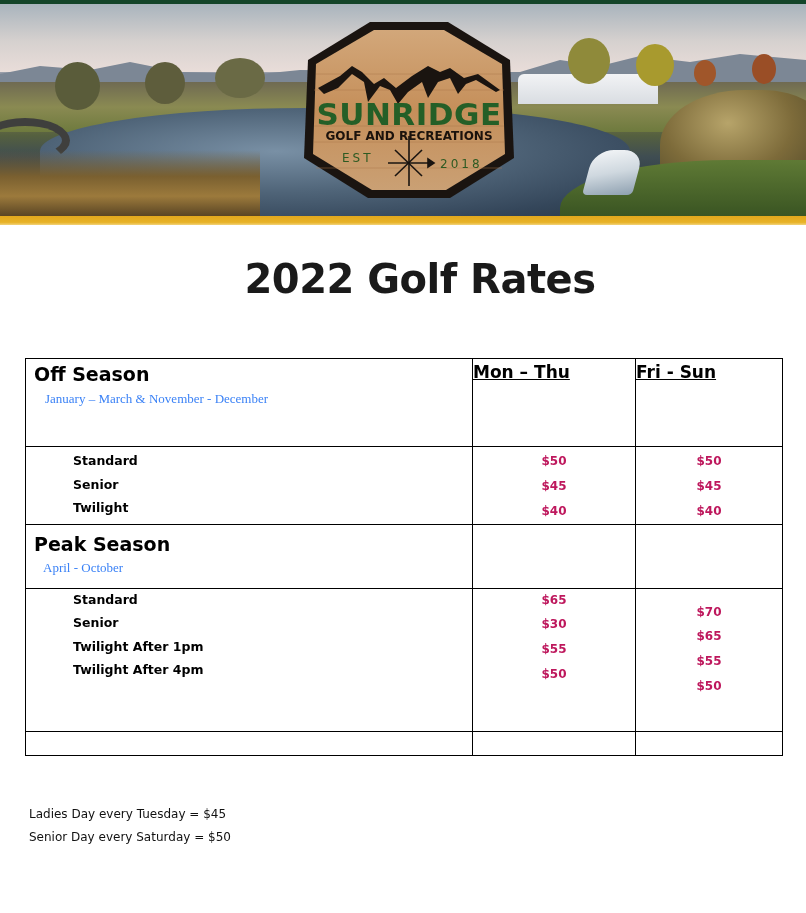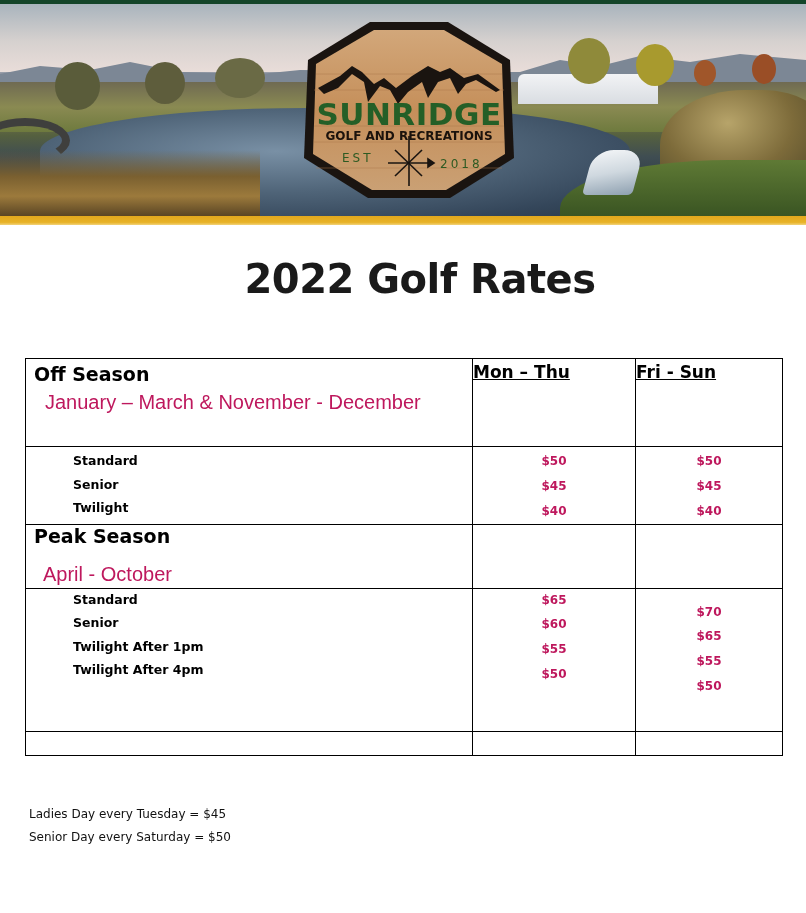"January – March & November" .season-months { color: #be185d -> #3b82f6; font-family: Liberation Sans, sans-serif -> Liberation Serif, serif; font-size: 20px -> 13px }
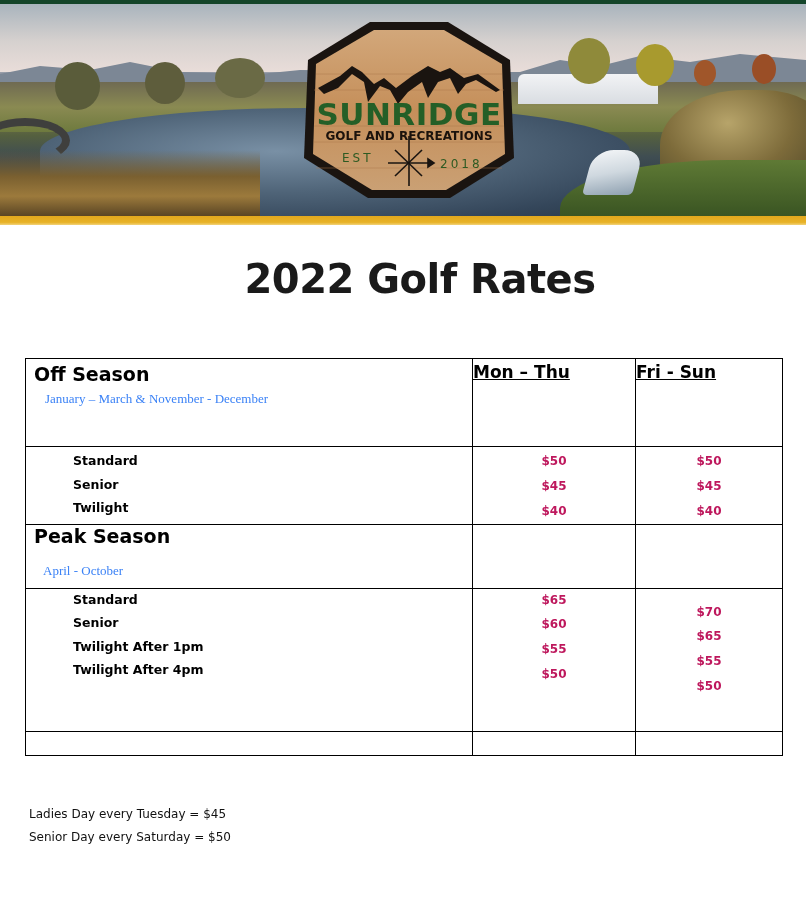"Peak Season" span.season-title { margin-top: 0 -> 8px }
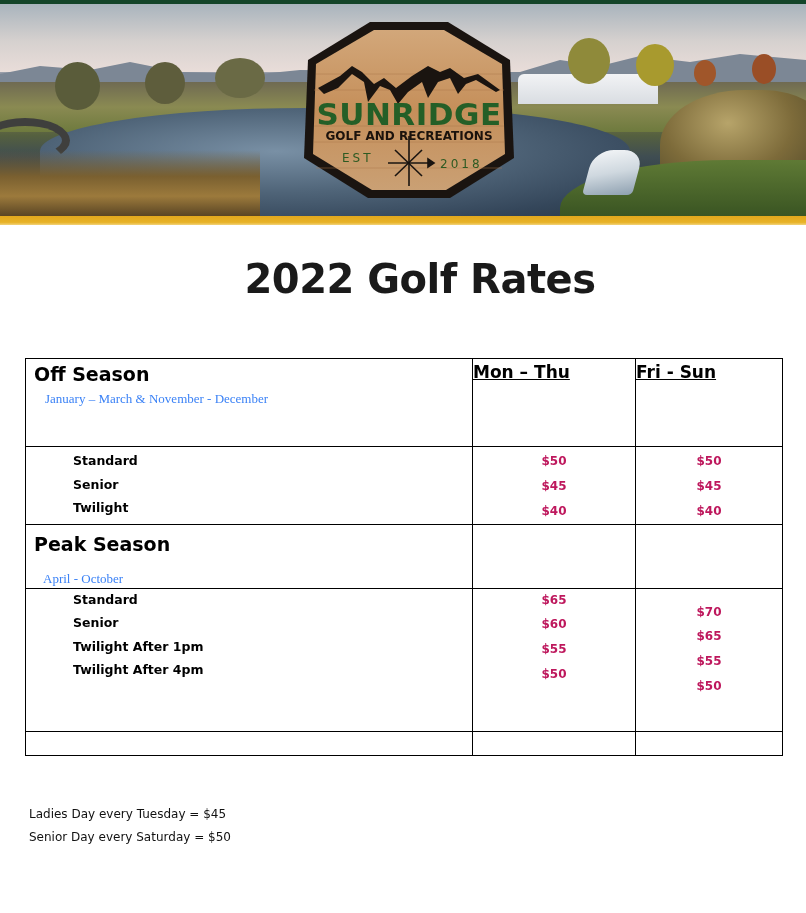"April - October" span.season-months { margin-top: 16px -> 5px }
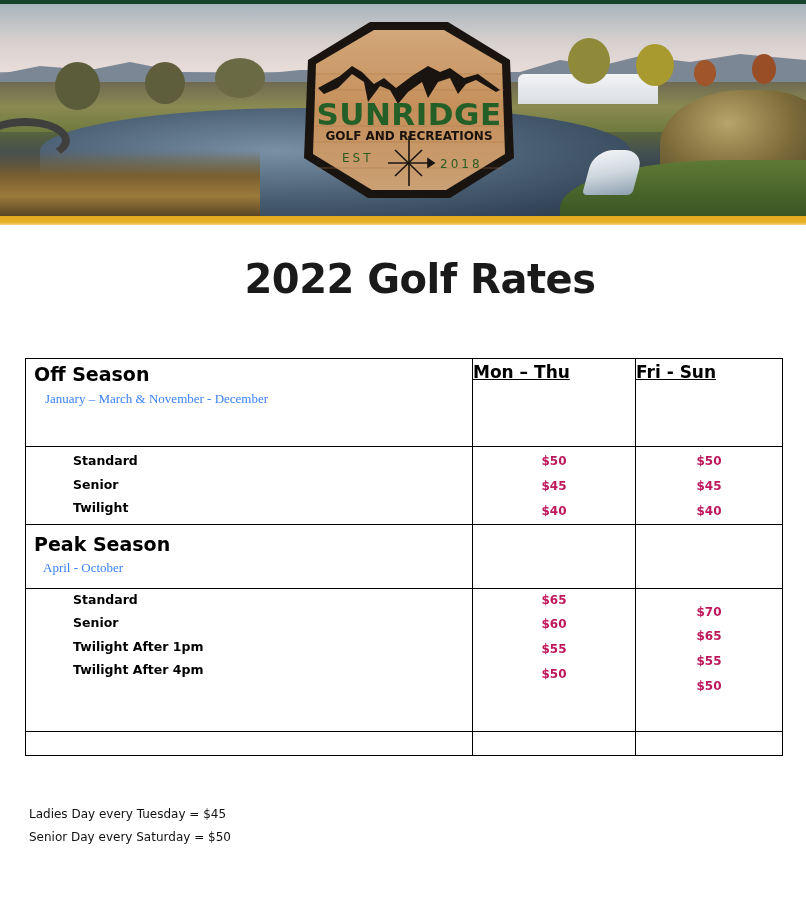"$60" span.rate-price { text: $60 -> $30 }
